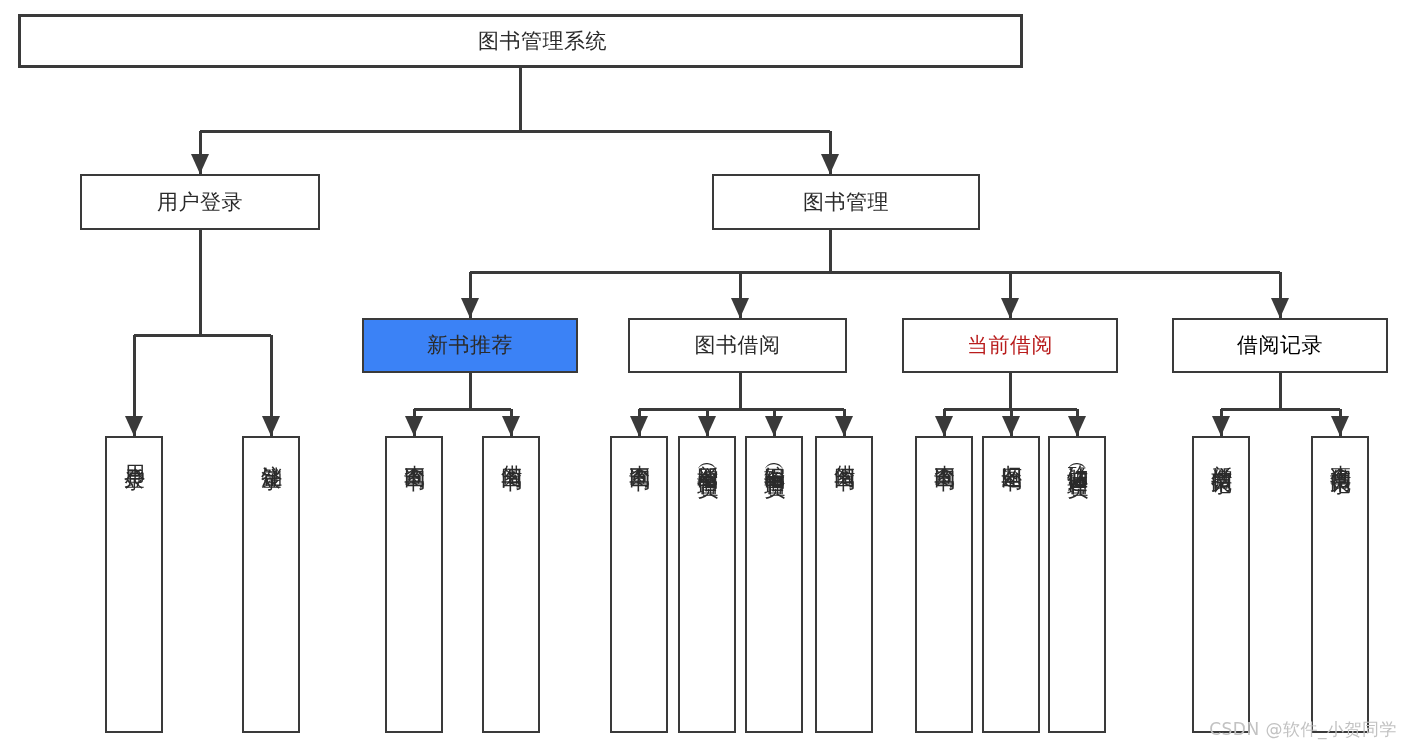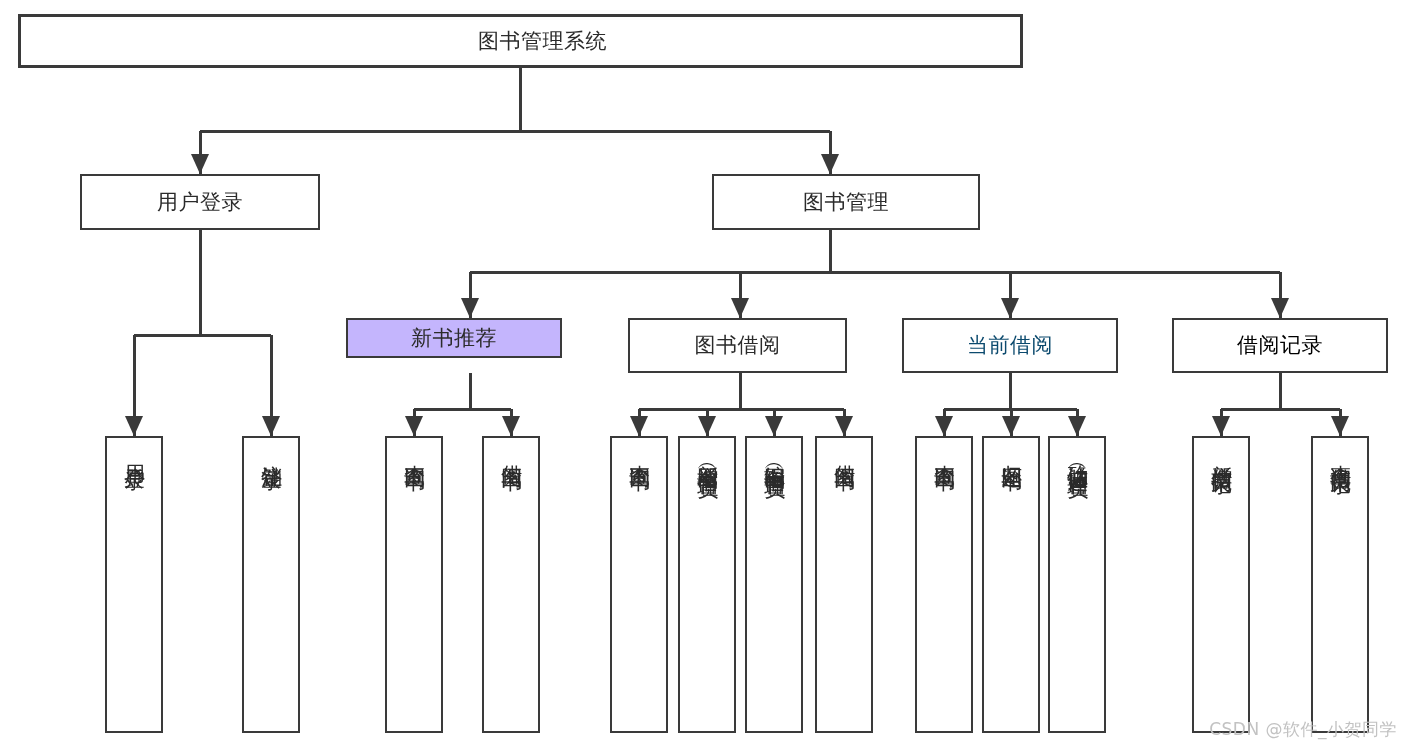"新书推荐" div.node { background: #c4b5fd -> #3b82f6; height: 40px -> 55px; left: 346px -> 362px }
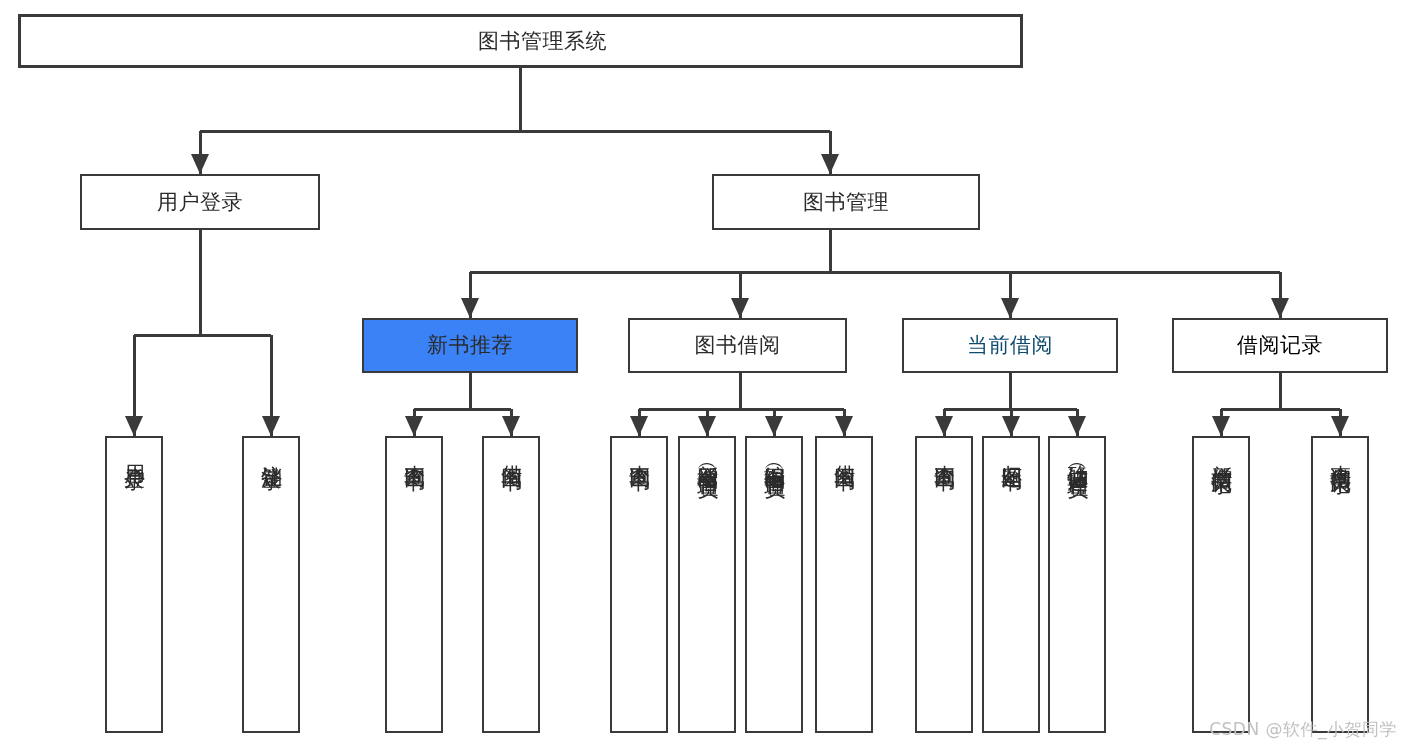"当前借阅" span.node-label { color: #0c4a6e -> #b91c1c }
